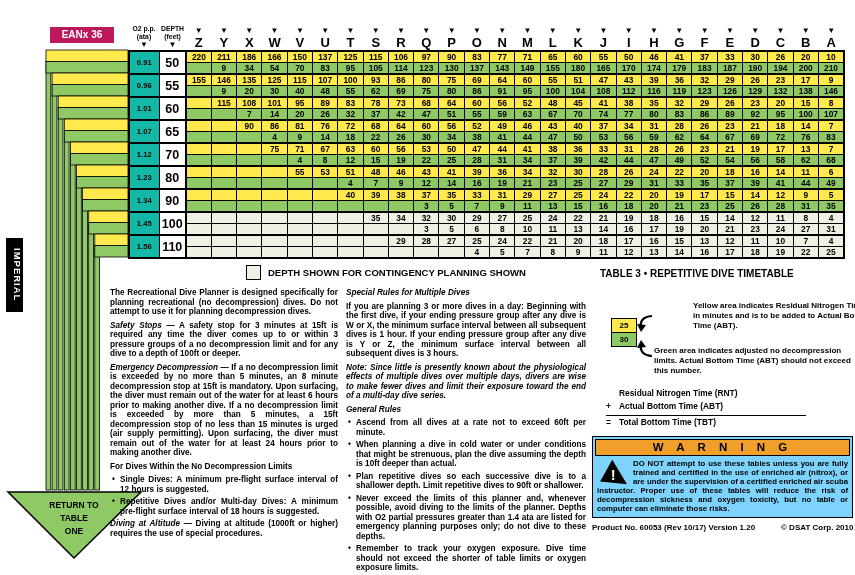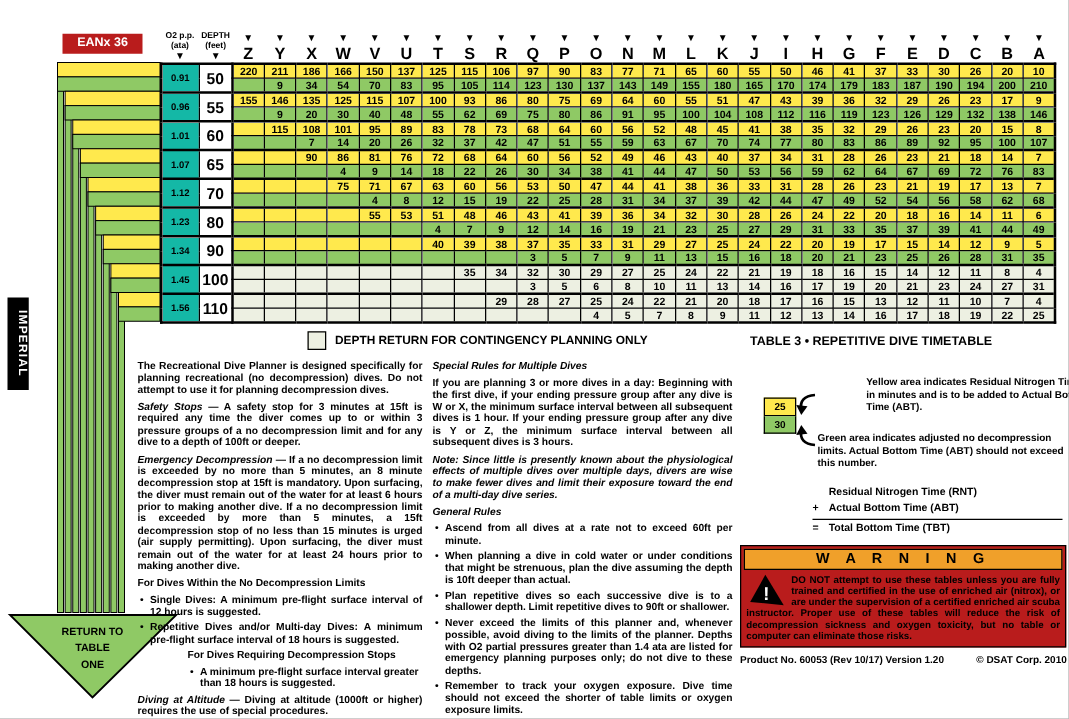"EANx 36" #eanx-box { background: #b91c1c -> #be185d }
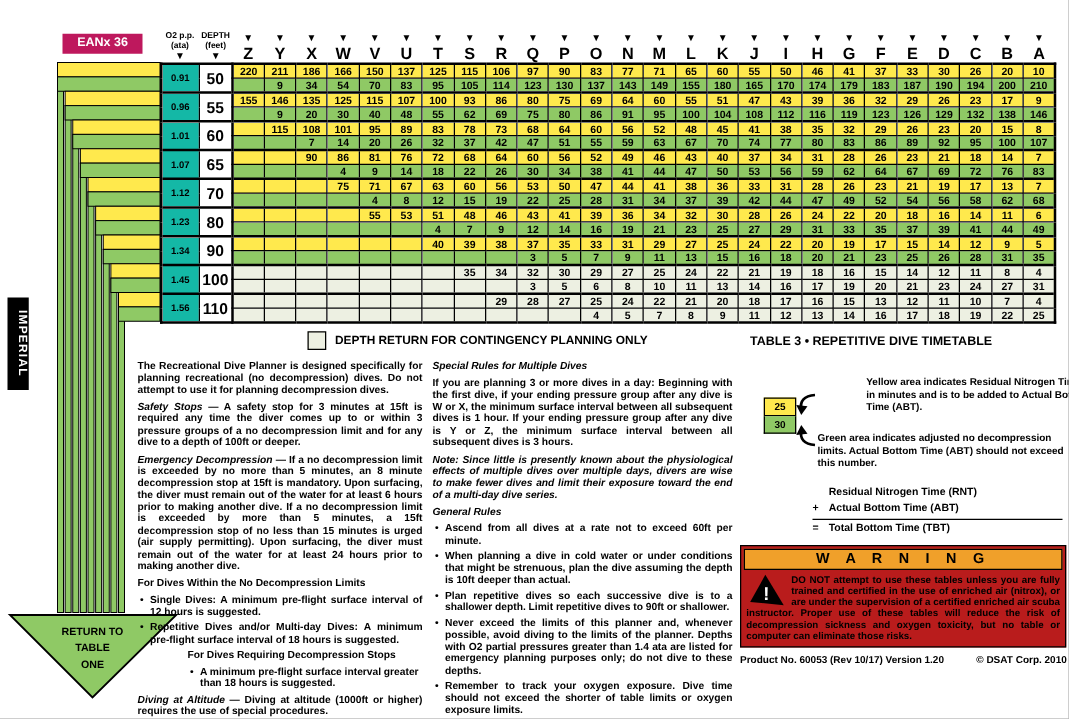"DEPTH RETURN FOR CONTINGENCY PLANNING" div { text: RETURN FOR CONTINGENCY PLANNING ONLY -> SHOWN FOR CONTINGENCY PLANNING SHOWN }
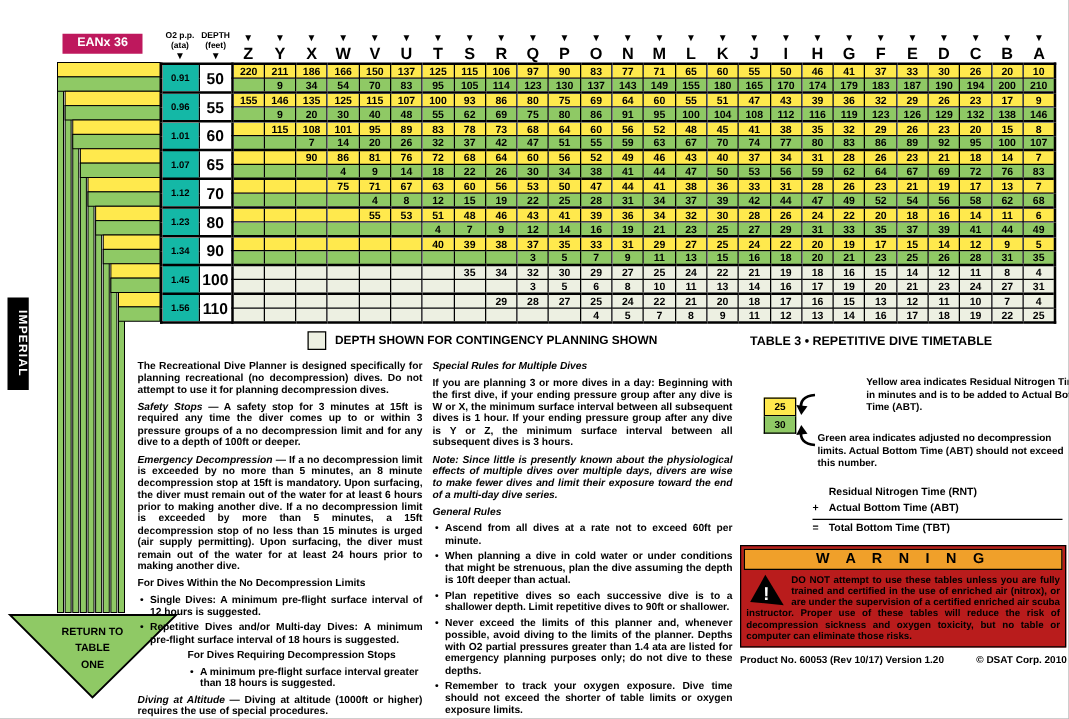"Residual Nitrogen Time (RNT)" #equation { left: 650px -> 606px }
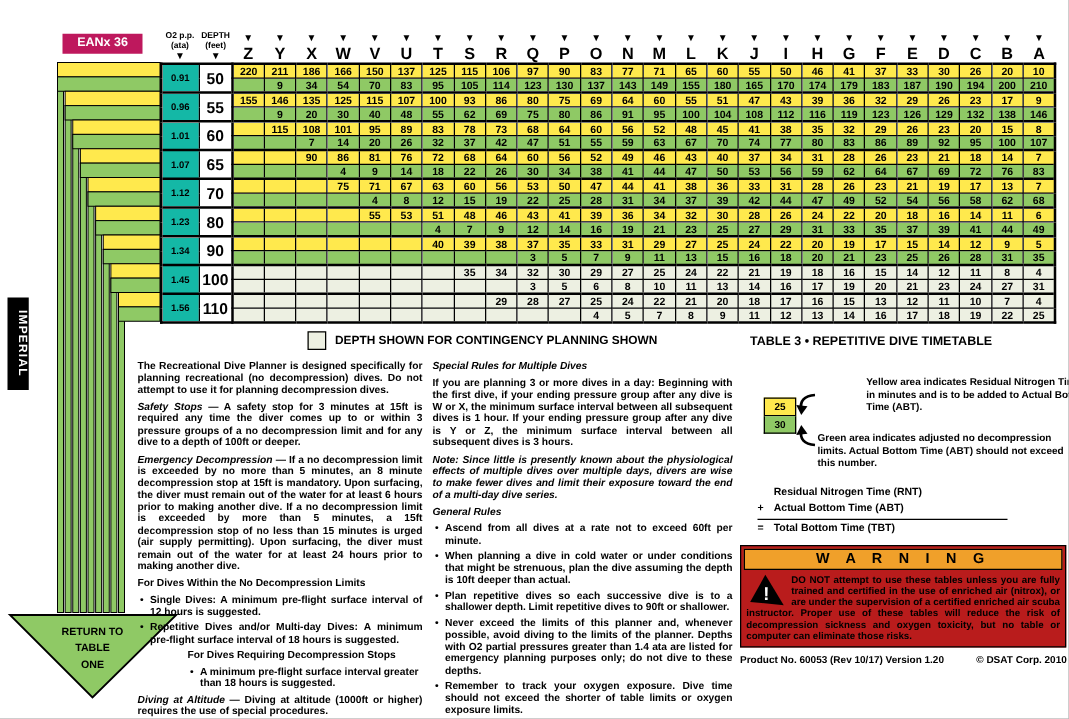"W A R N I" #warning-box { background: #b91c1c -> #7dd3fc }
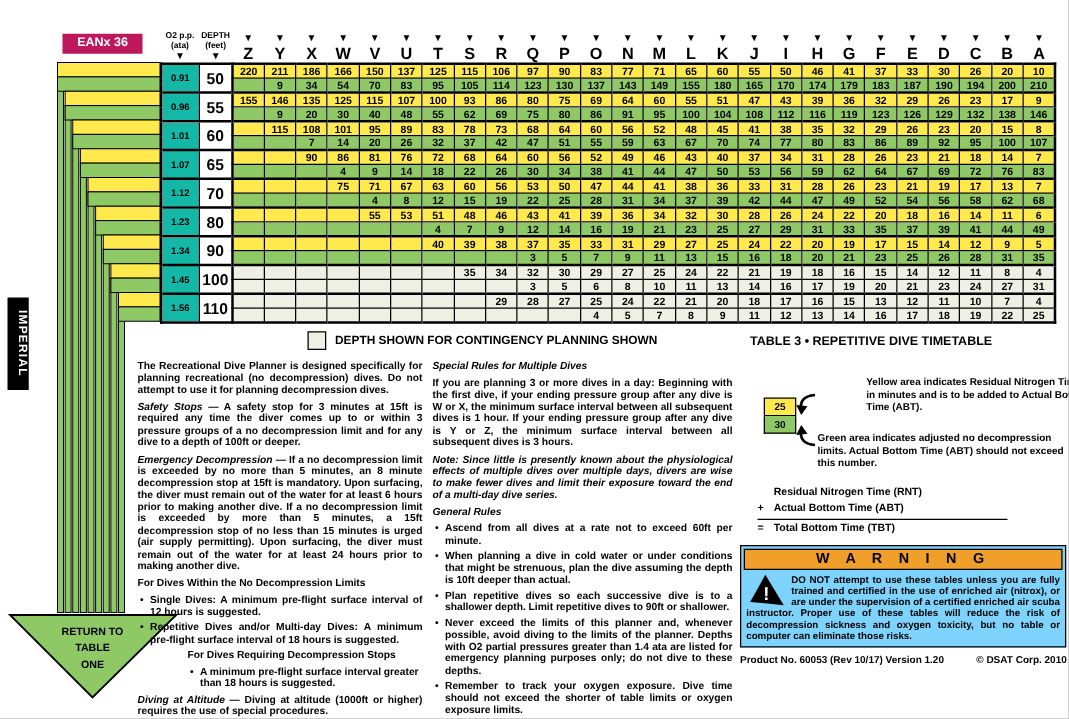"For Dives Requiring Decompression Stops" div { html: <div> <p>For Dives Requiring Decompression Stops</p> <div>A minimum pre-flight surface interval greater than 18 hours is suggested.</div> </div> -> none }
